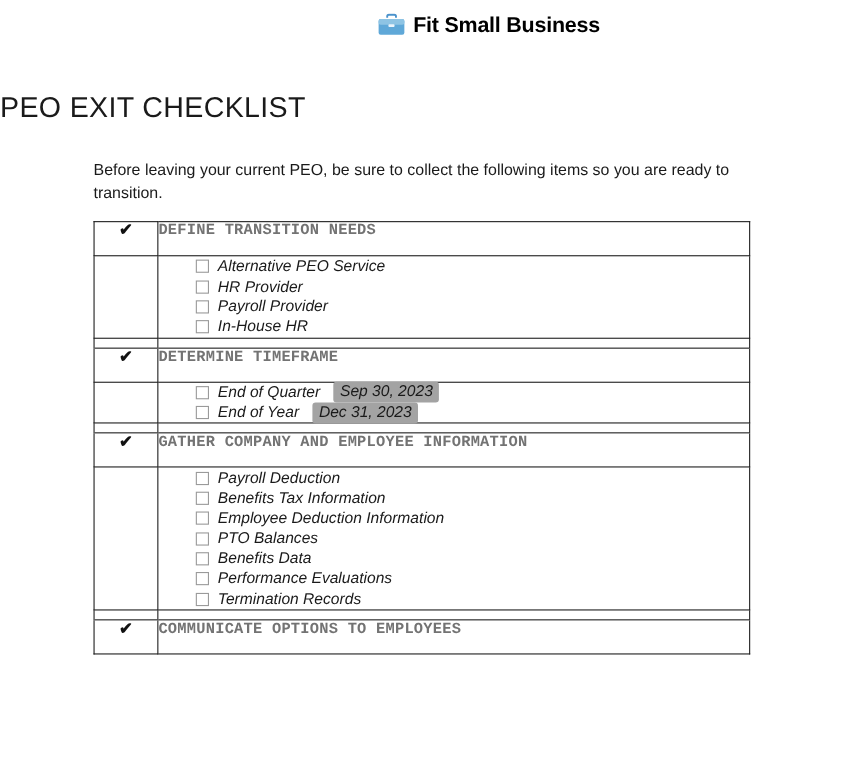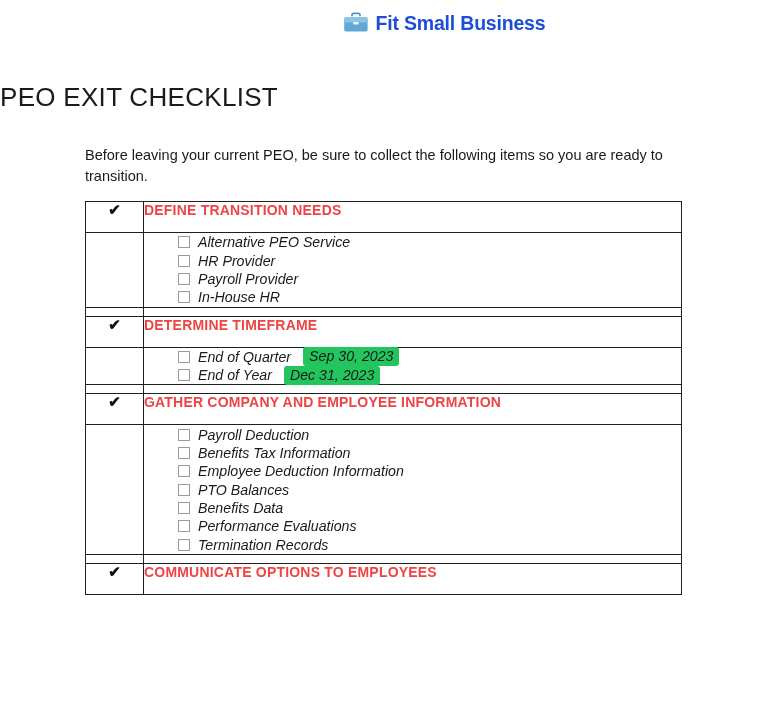"Fit Small Business" .brand-text { color: #1d4ed8 -> #000000 }
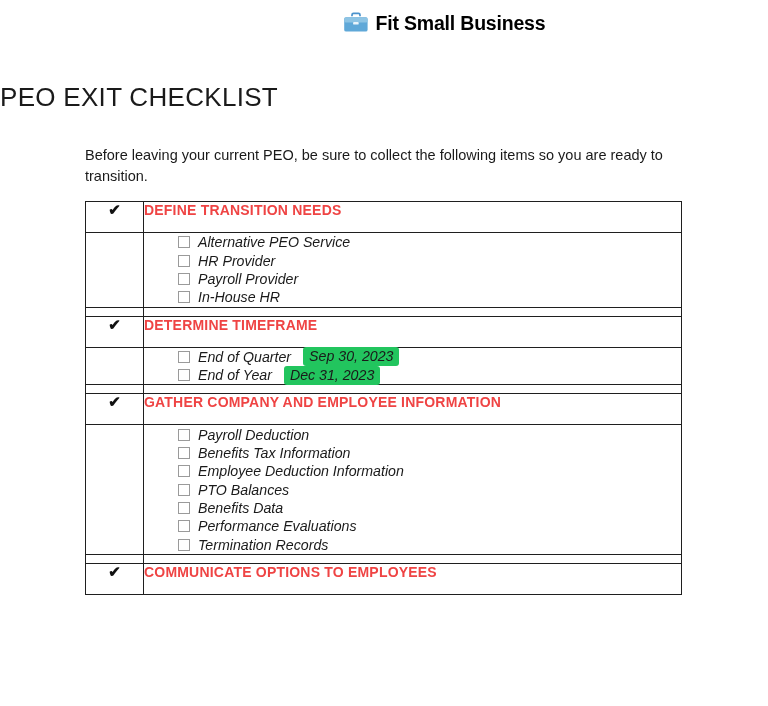"DEFINE TRANSITION NEEDS" .section-title { color: #ef4444 -> #737373; font-family: none -> Liberation Mono, monospace }
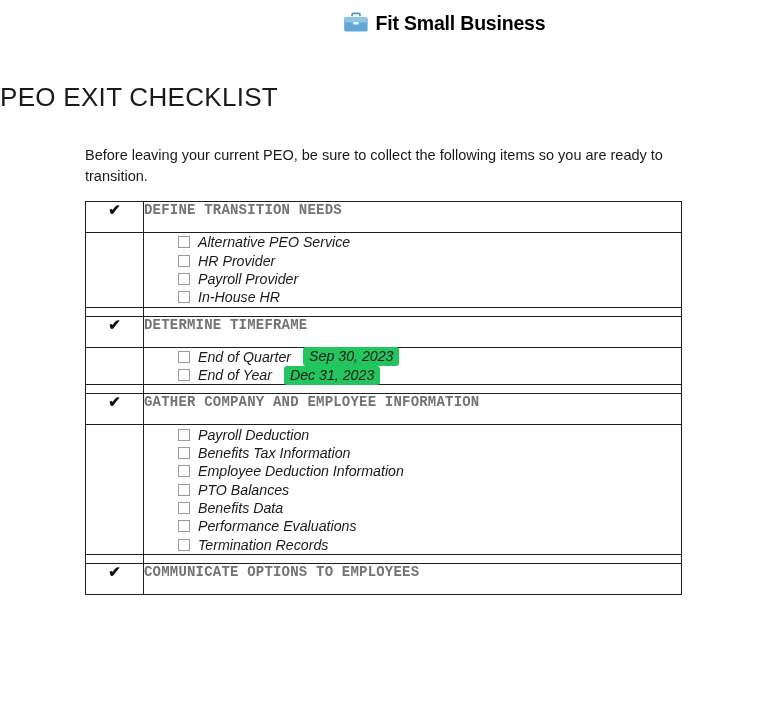"Sep 30, 2023" .date-chip { background: #22c55e -> #a3a3a3 }
